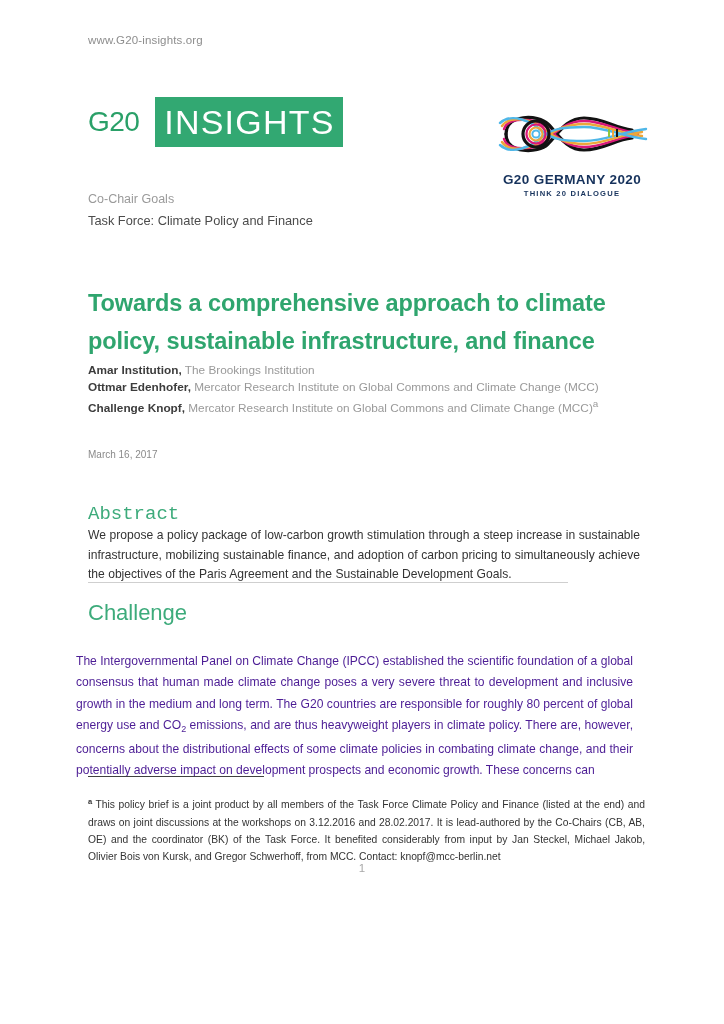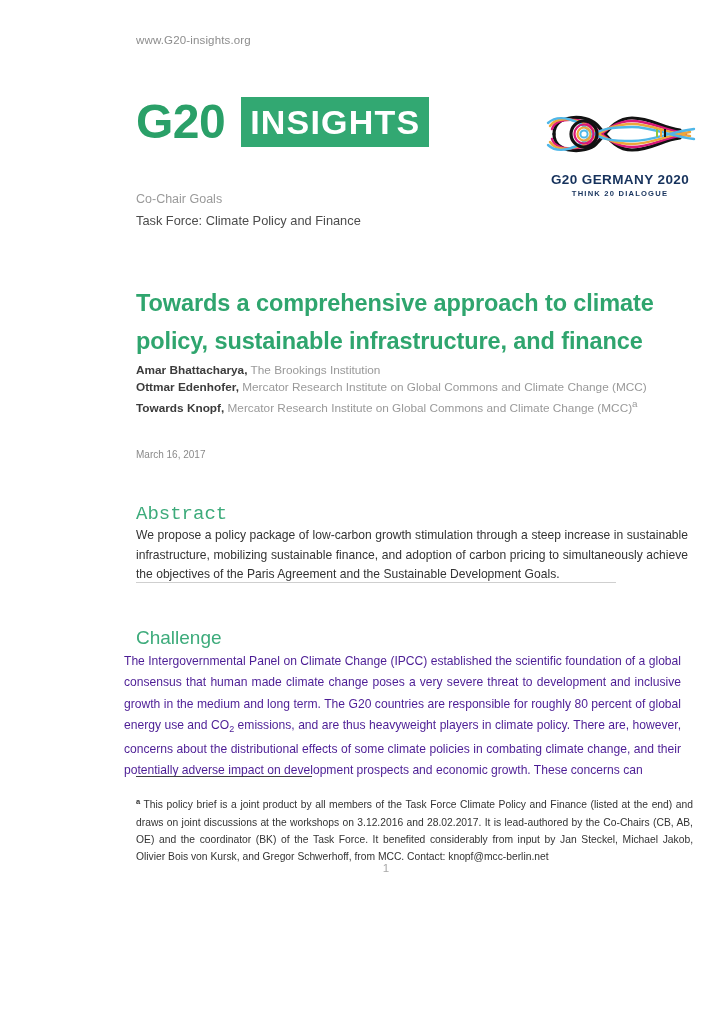"www.G20-insights.org" .page { margin-left: 48px -> none }
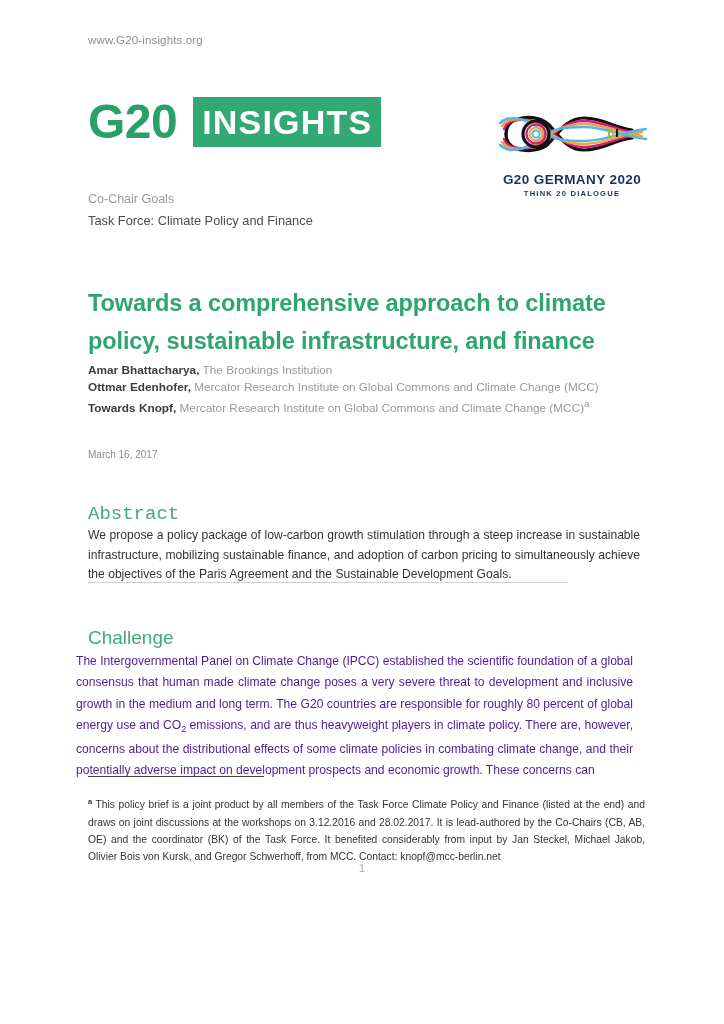"G20" .logo-g20 { font-size: 48px -> 28px; font-weight: bold -> normal }
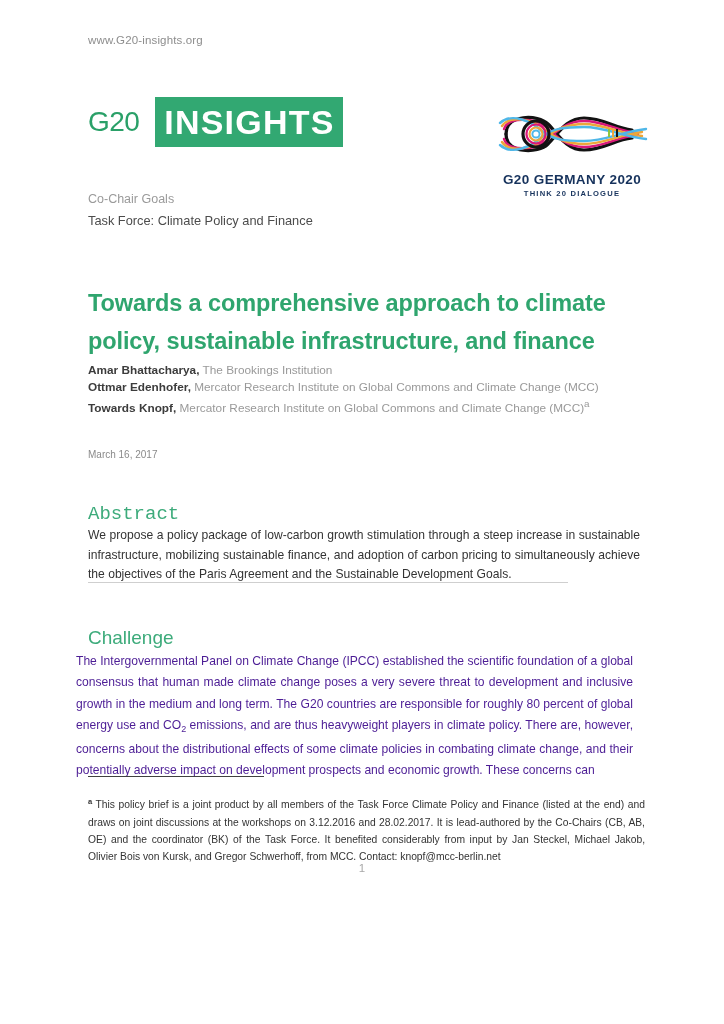"INSIGHTS" .logo-insights { font-weight: 700 -> 400 }
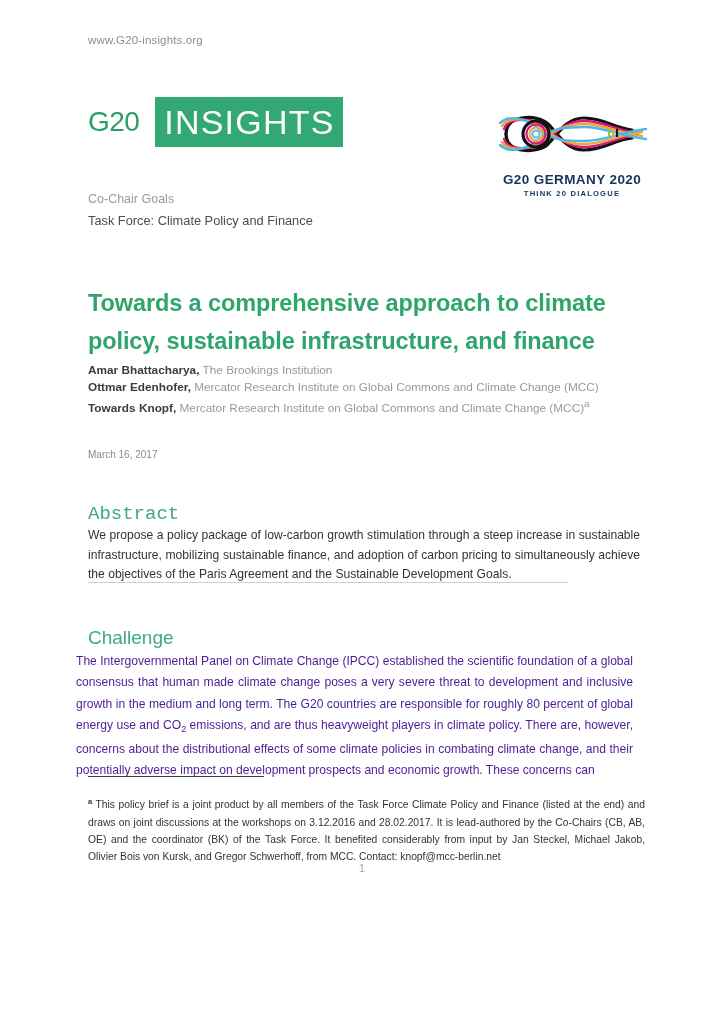"Amar Bhattacharya," span.author-name { text: Bhattacharya -> Institution }
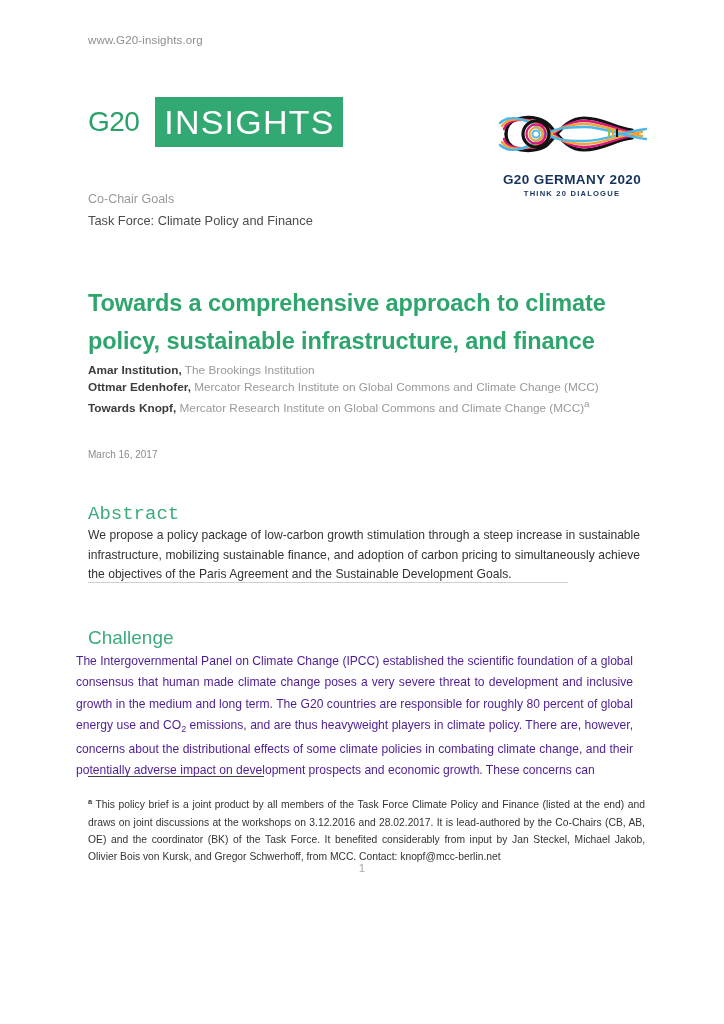"Towards Knopf," span.author-name { text: Towards -> Challenge }
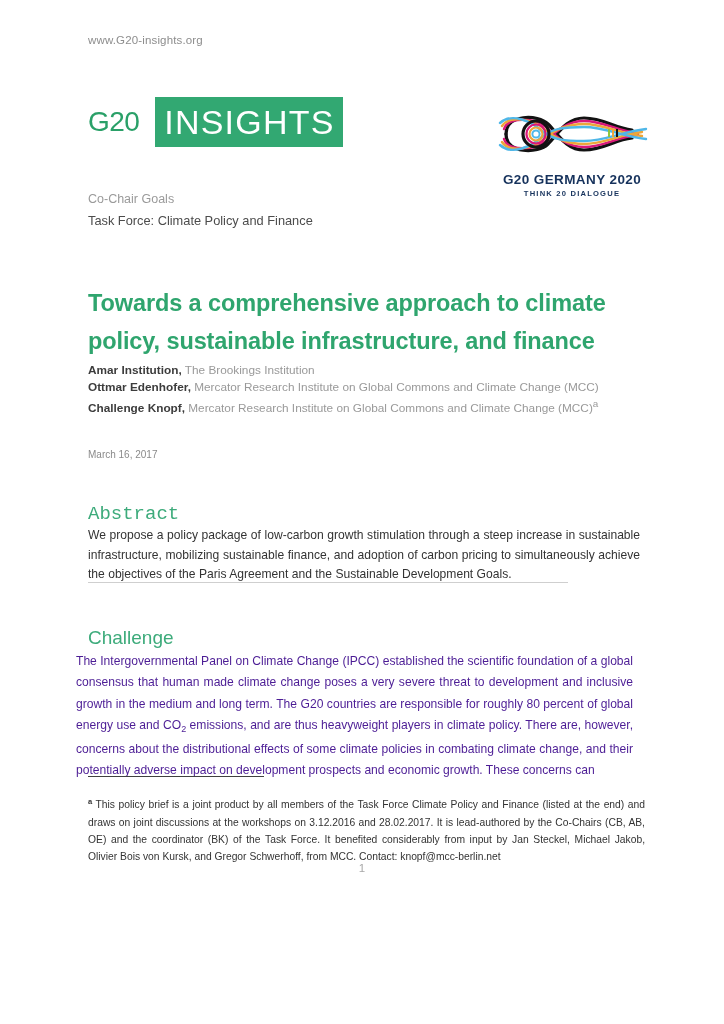"Challenge" .challenge-head { font-size: 19px -> 22px; top: 611px -> 582px }
